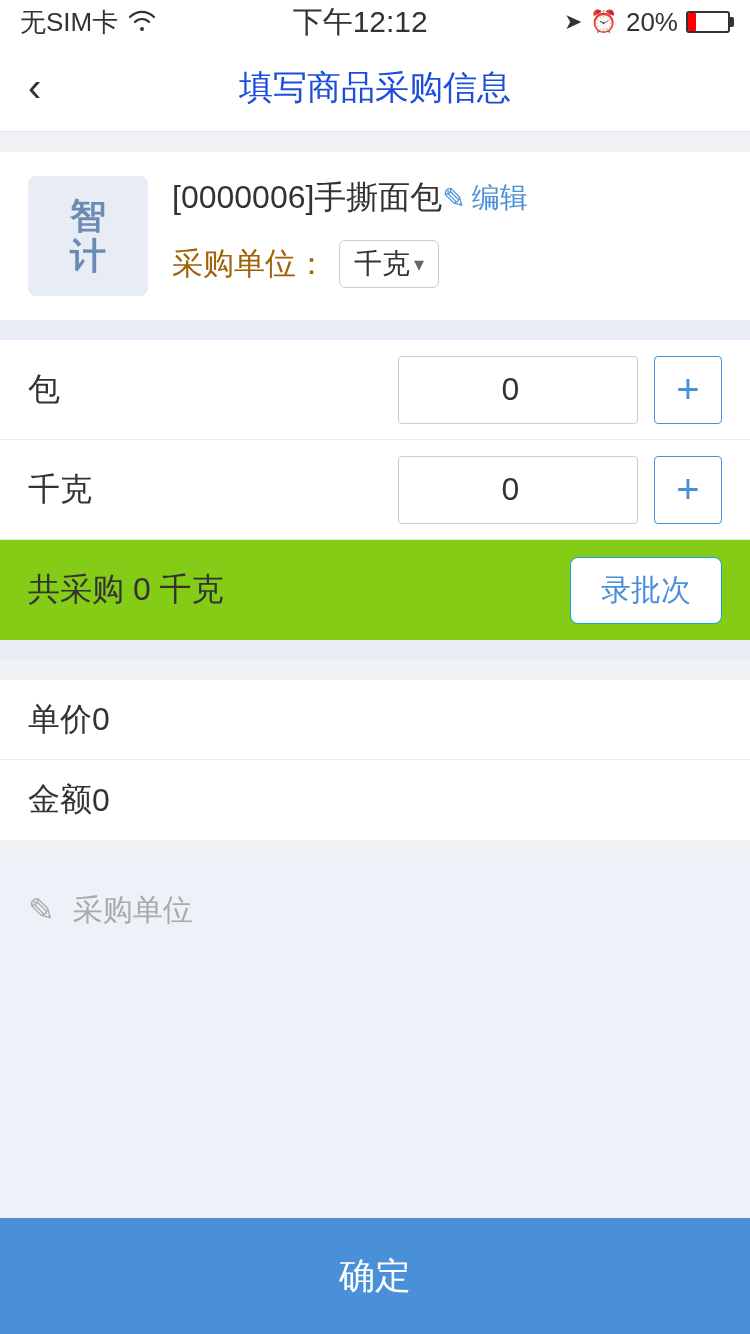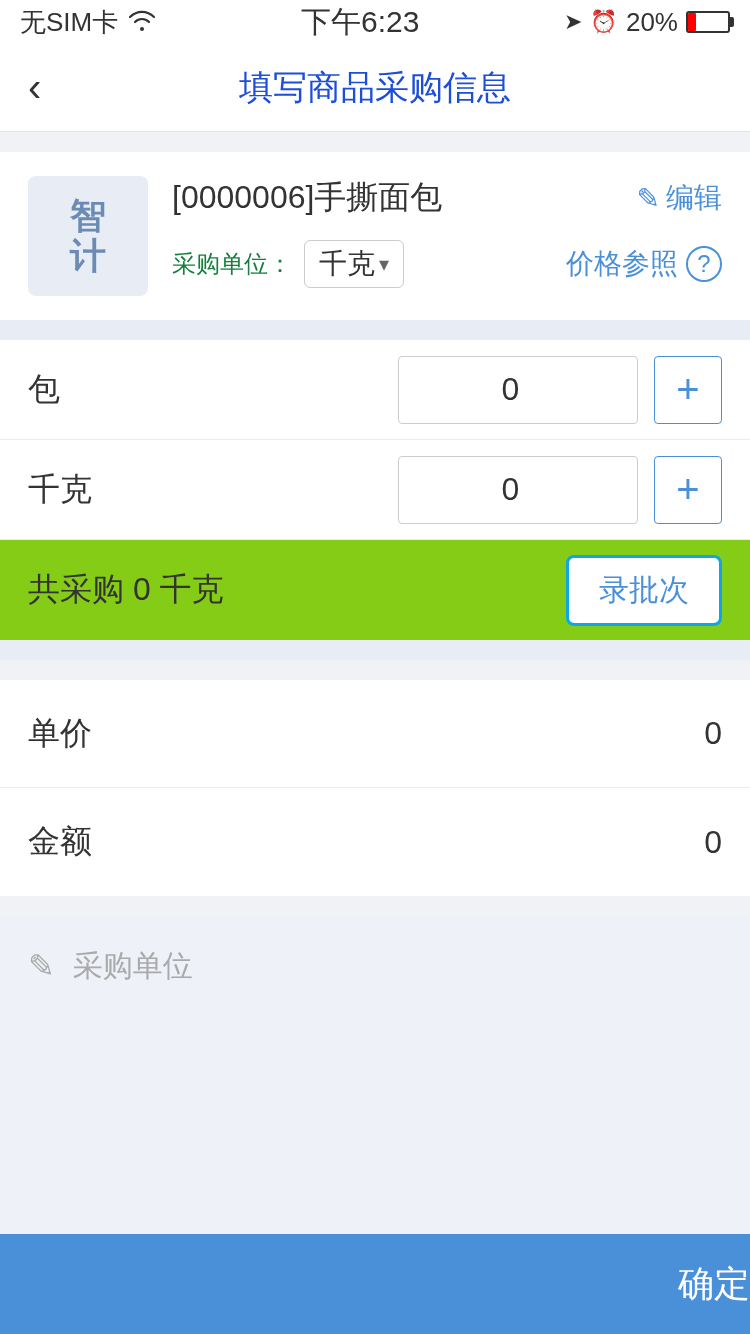"下午6:23" div.status-center { text: 6:23 -> 12:12 }
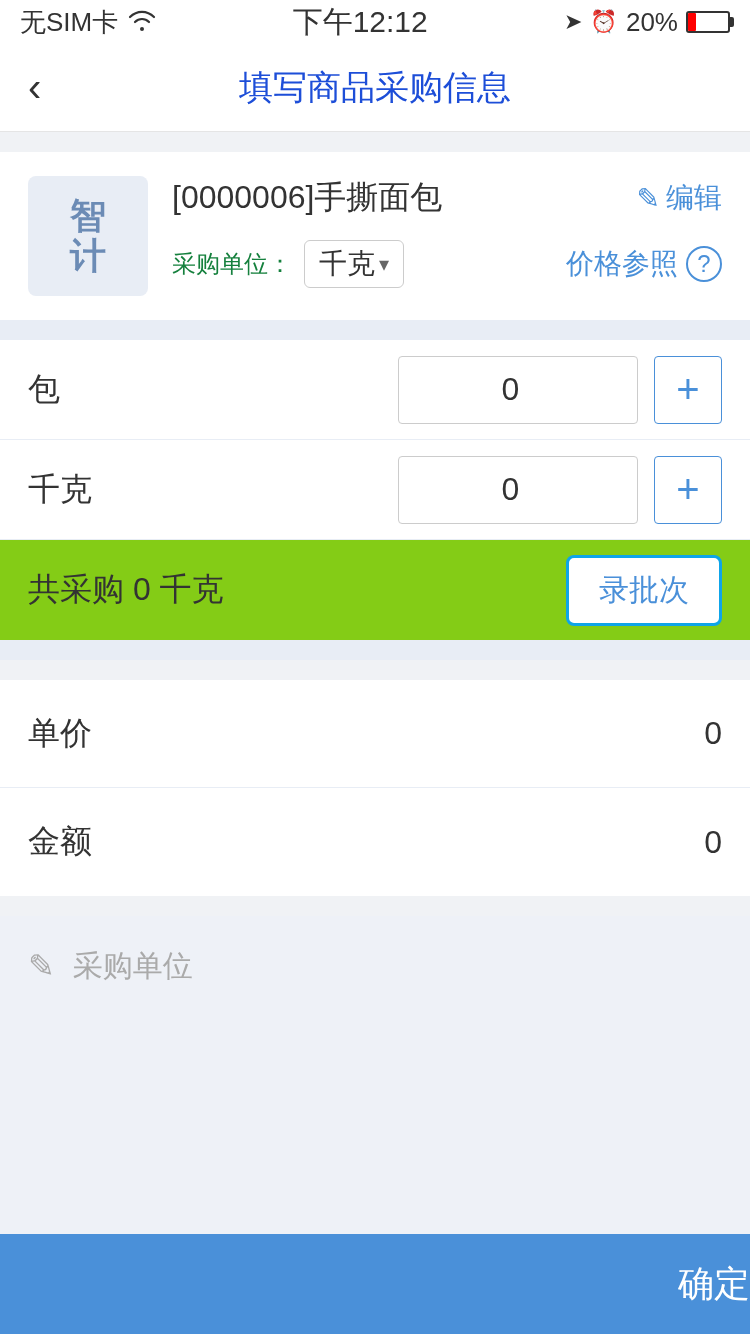"[0000006]手撕面包" .product-name-row { justify-content: space-between -> none }
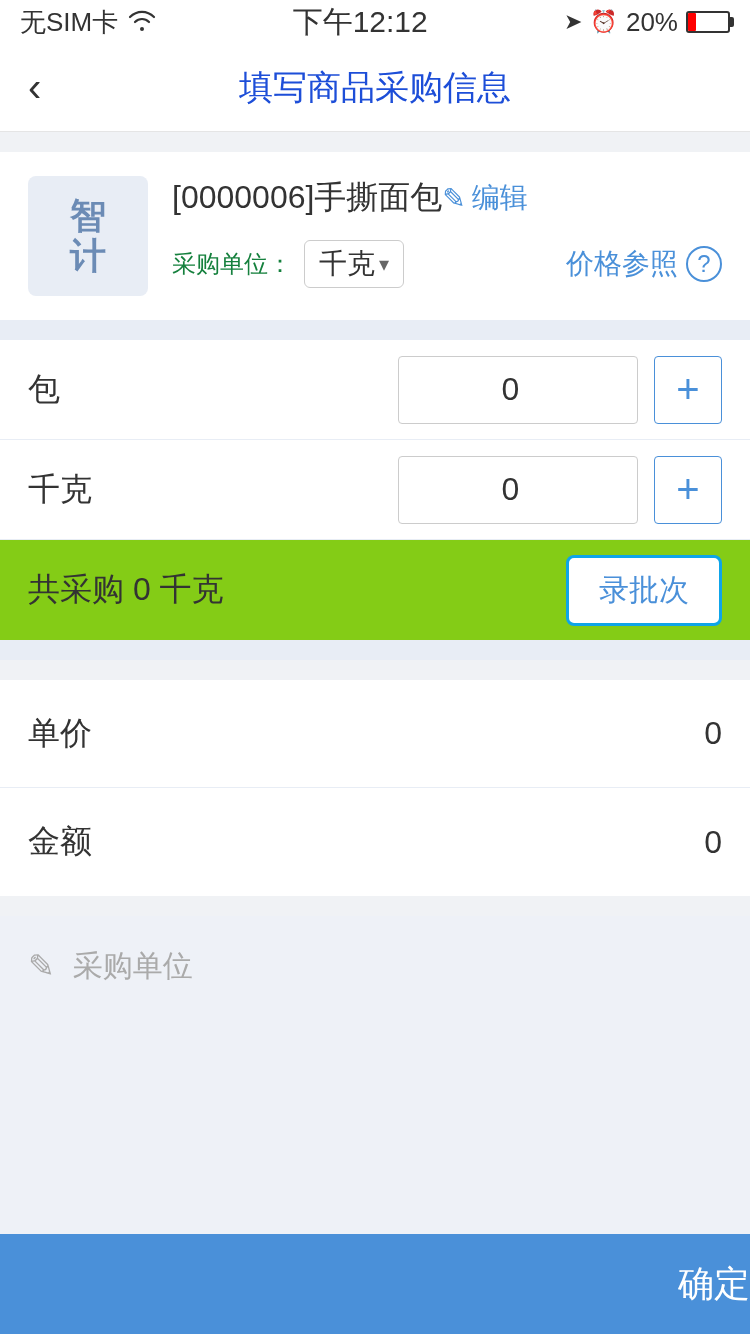"采购单位：" .unit-label { color: #15803d -> #a16207; font-size: 24px -> 31px }
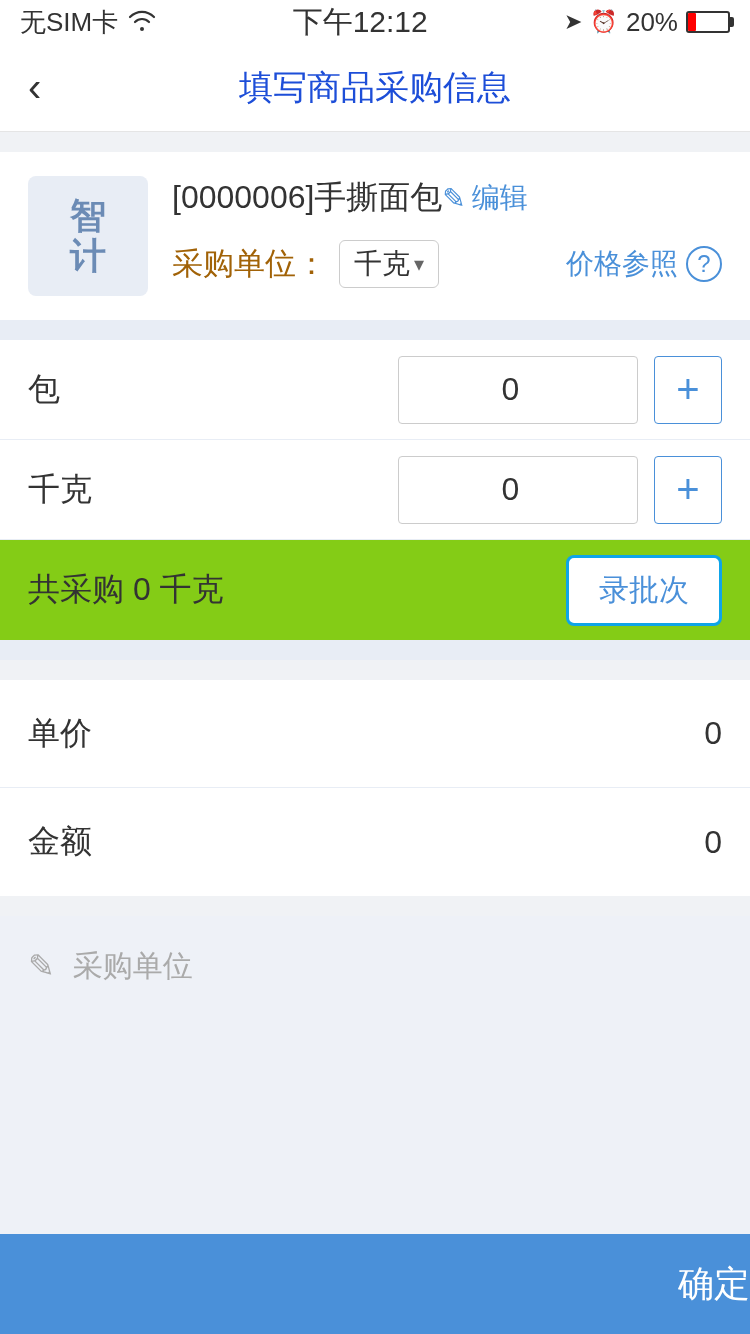"价格参照" div.price-ref { html: <div> <span>价格参照</span> <div>?</div> </div> -> none }
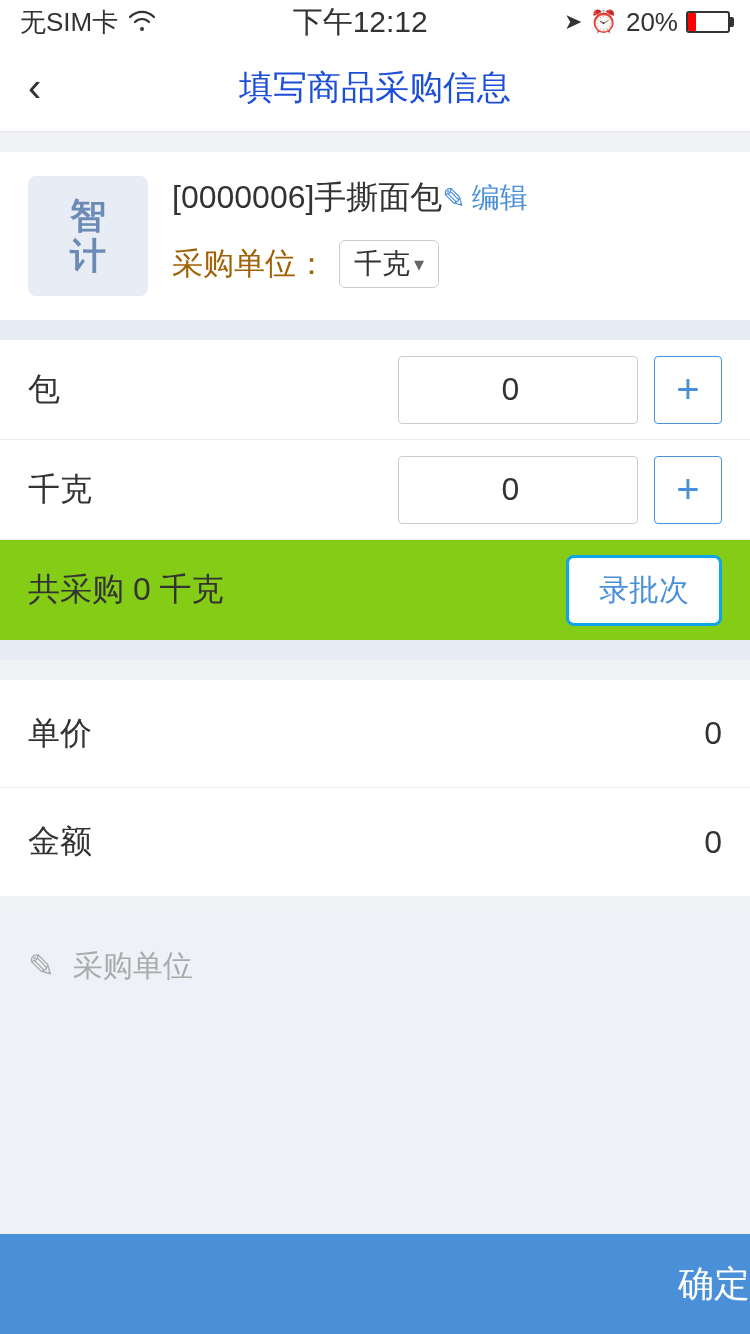"录批次" .batch-btn { border: 3px solid #0ea5e9 -> 1px solid #0ea5e9 }
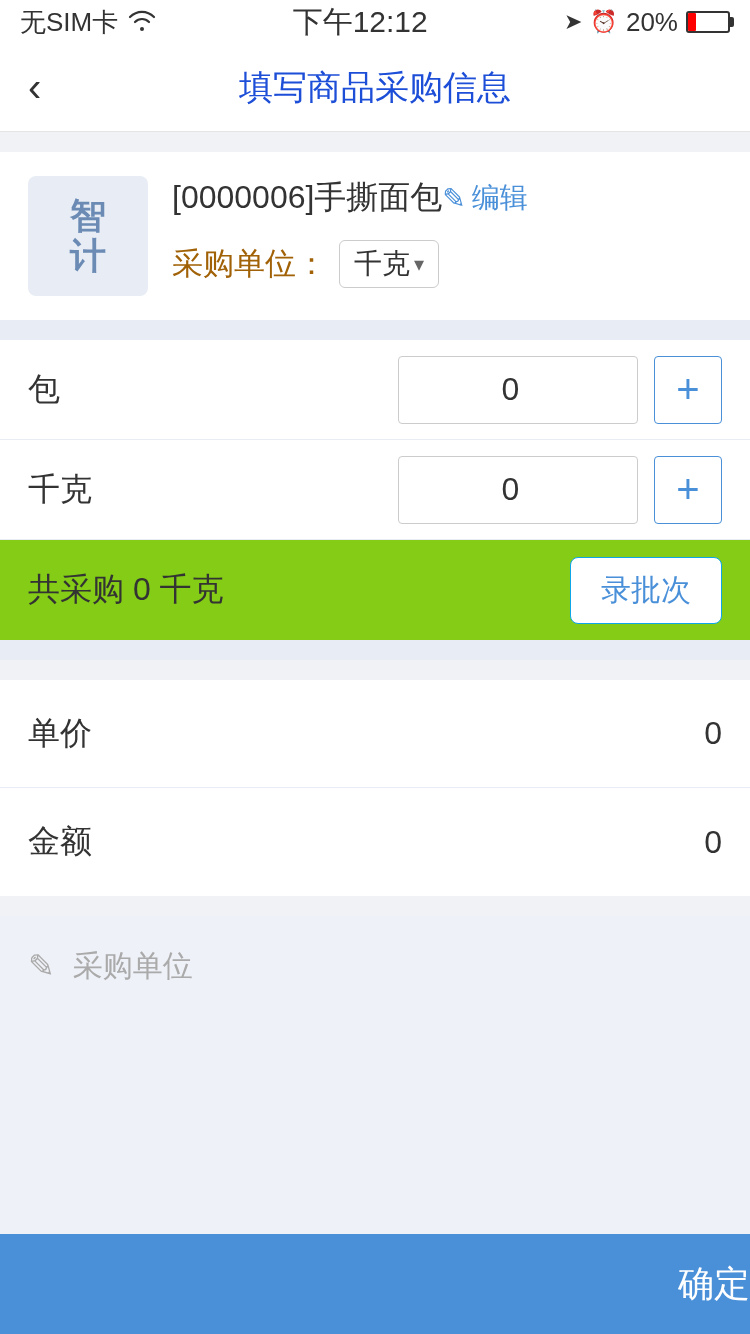"单价" .price-row { height: 108px -> 80px; justify-content: space-between -> none }
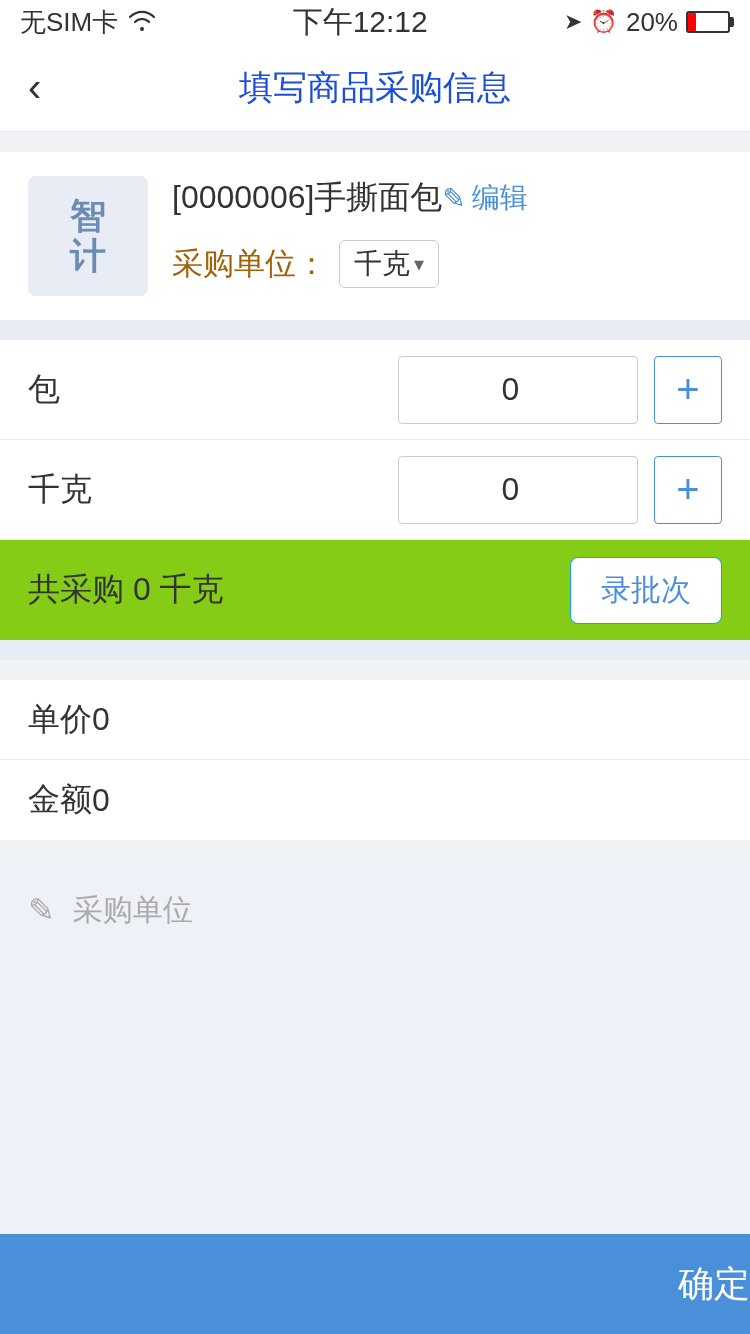"确定" .confirm-bar { height: 100px -> 116px; justify-content: flex-end -> center }
